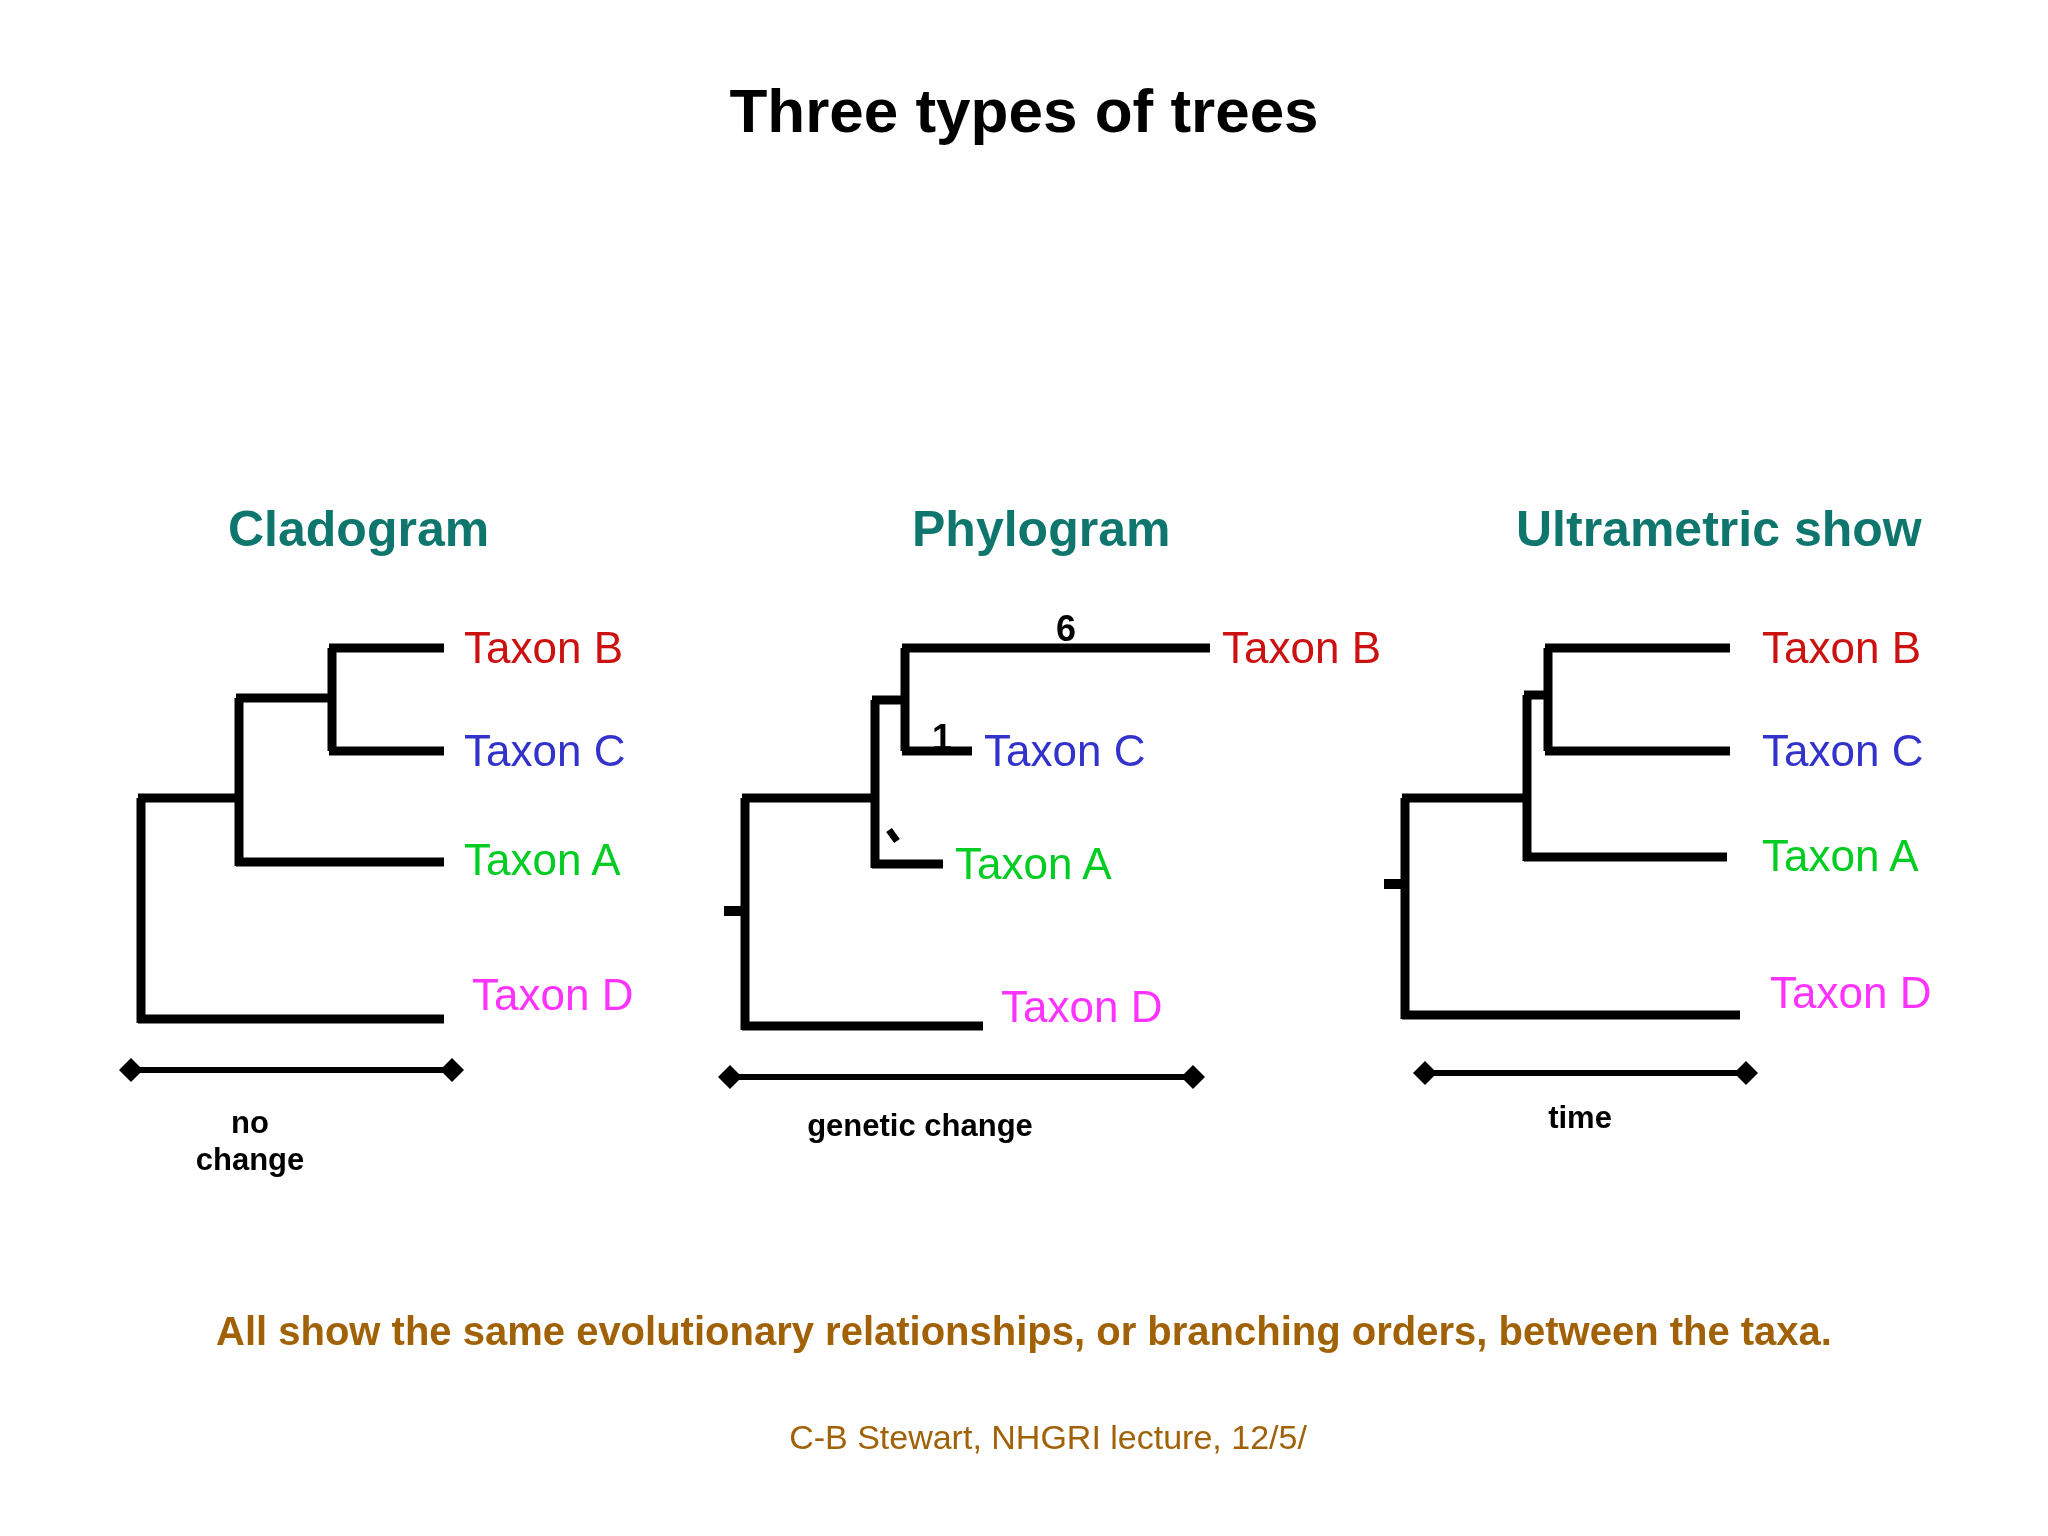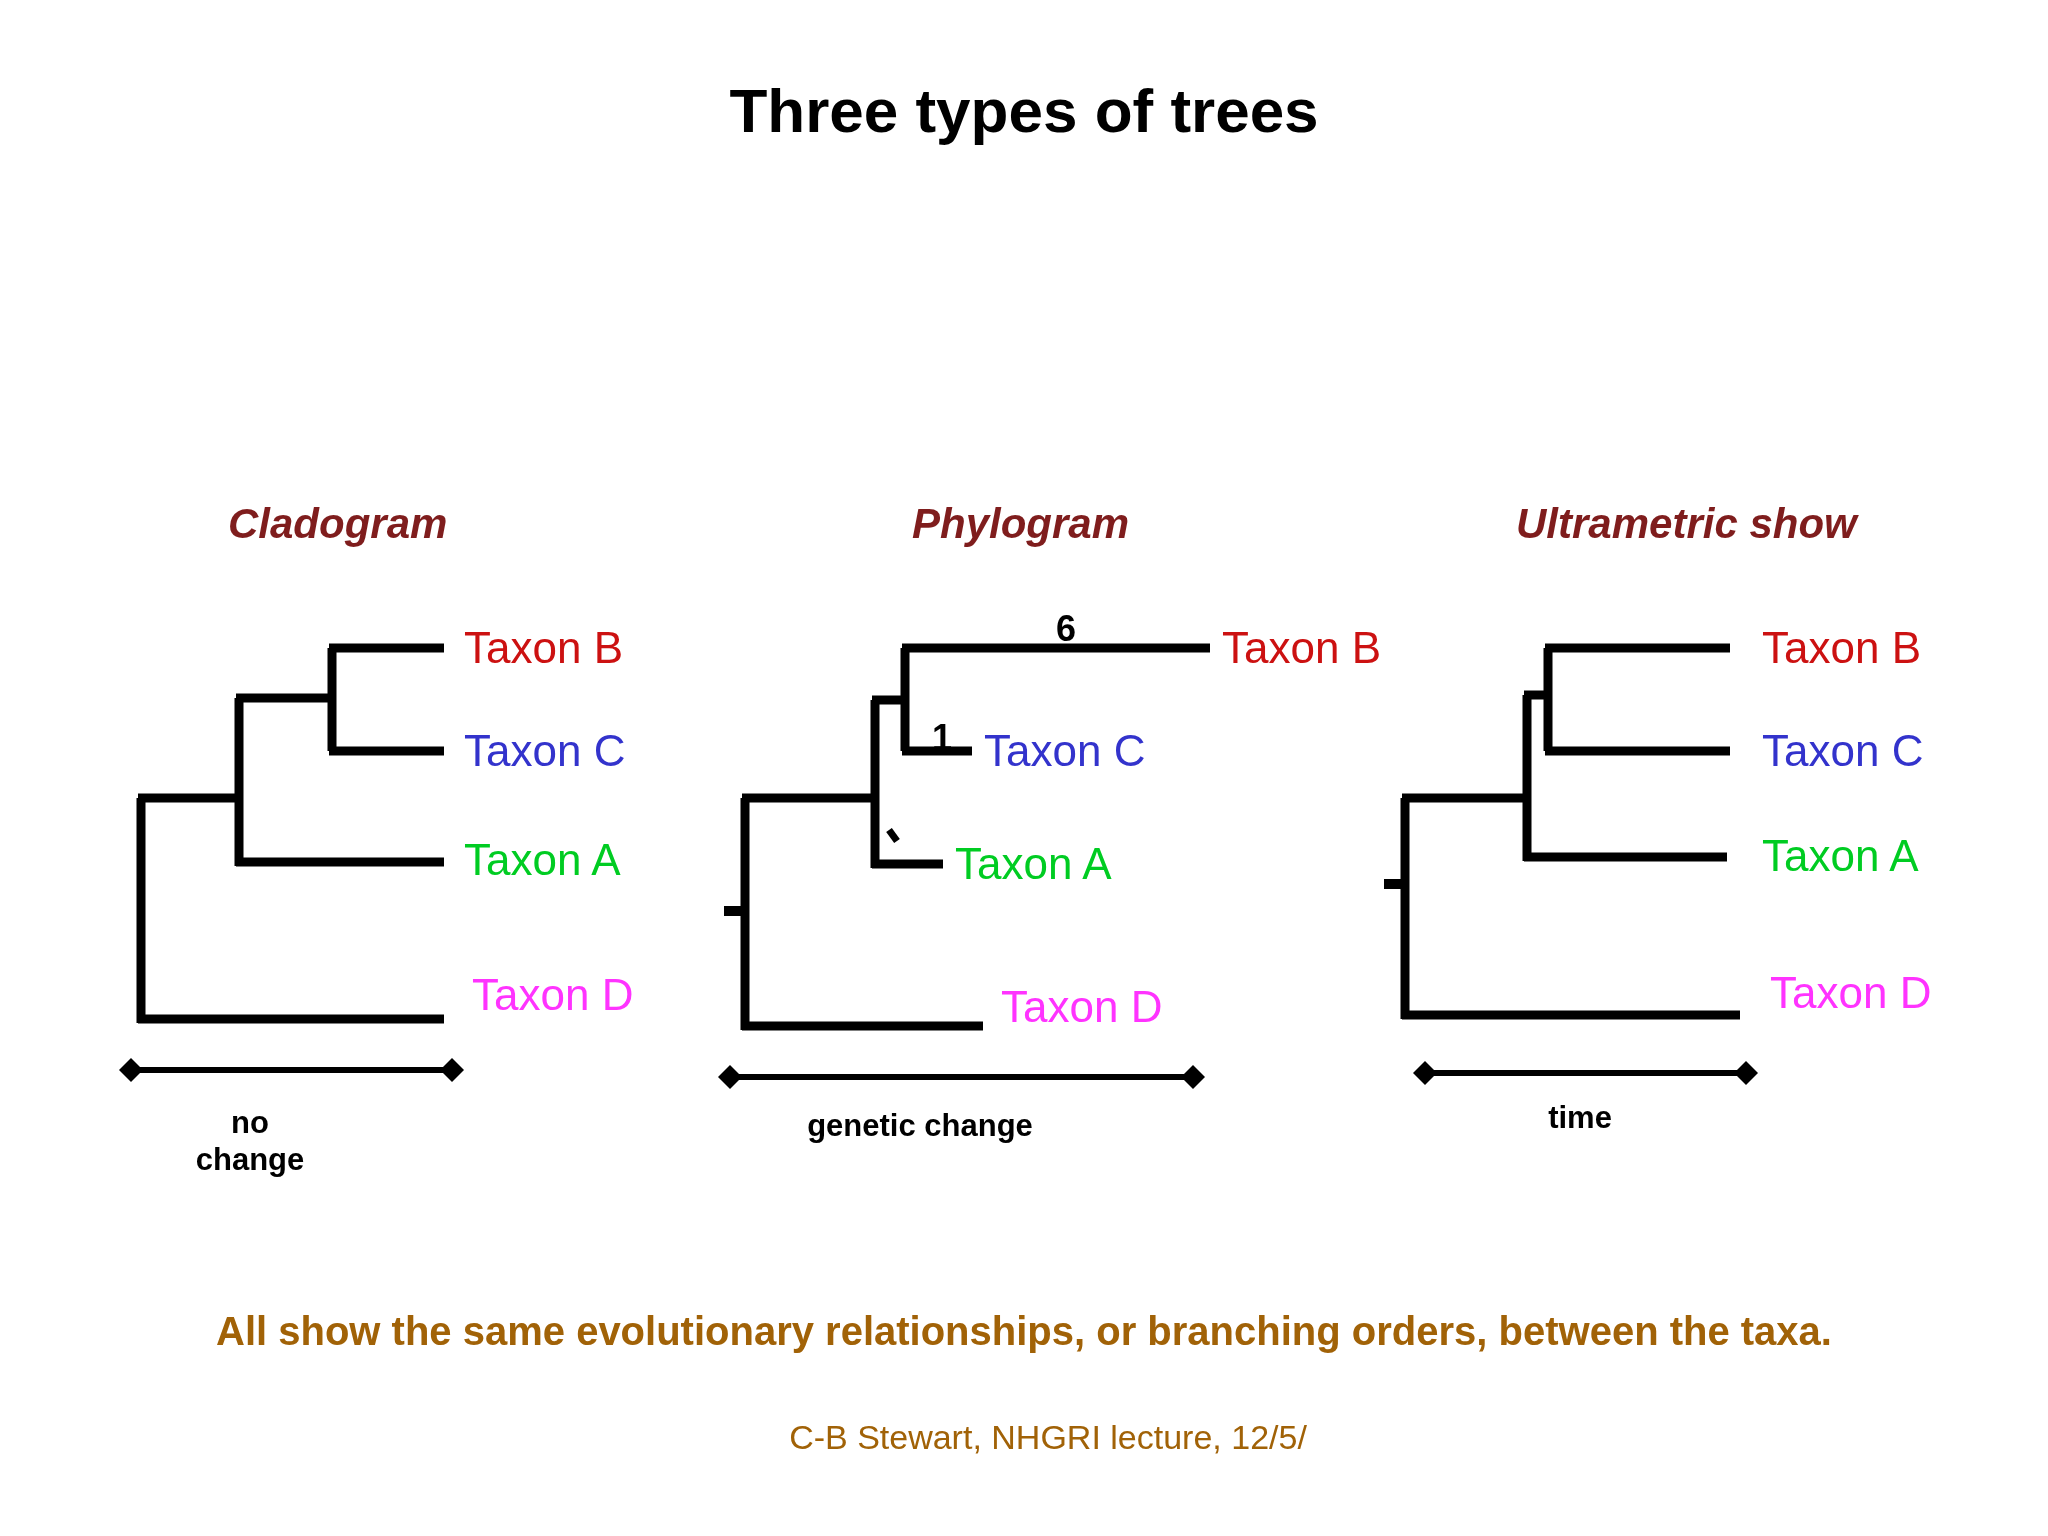"Cladogram" .panel-header { color: #7f1d1d -> #0f766e; font-size: 42px -> 50px; font-style: italic -> none }
